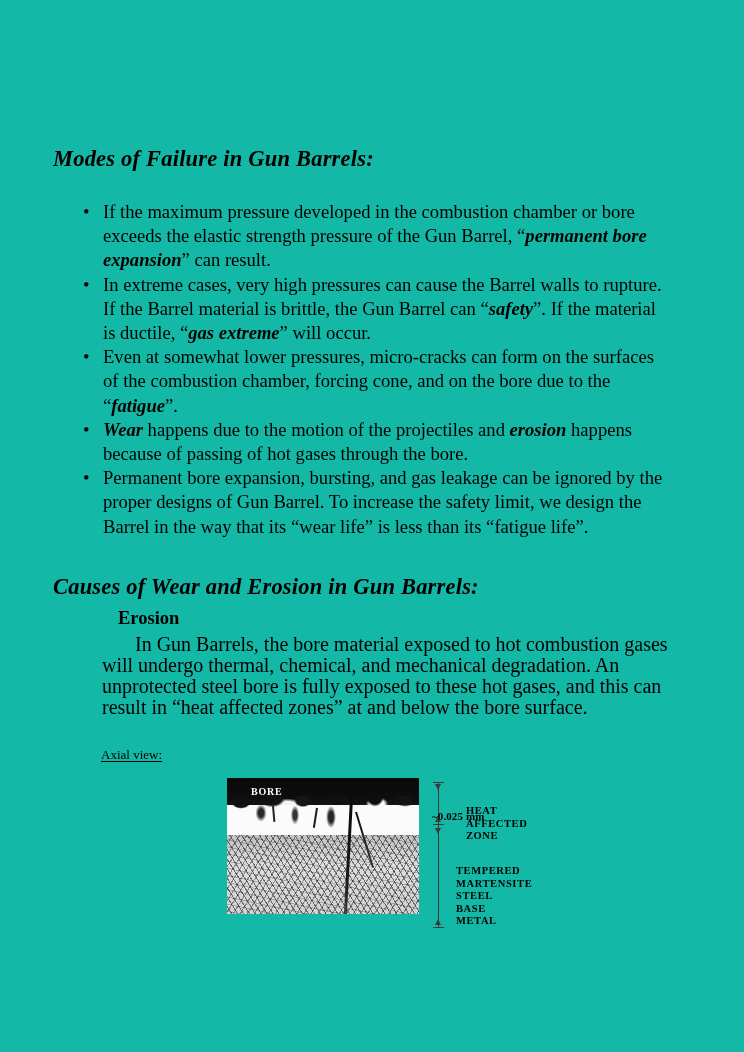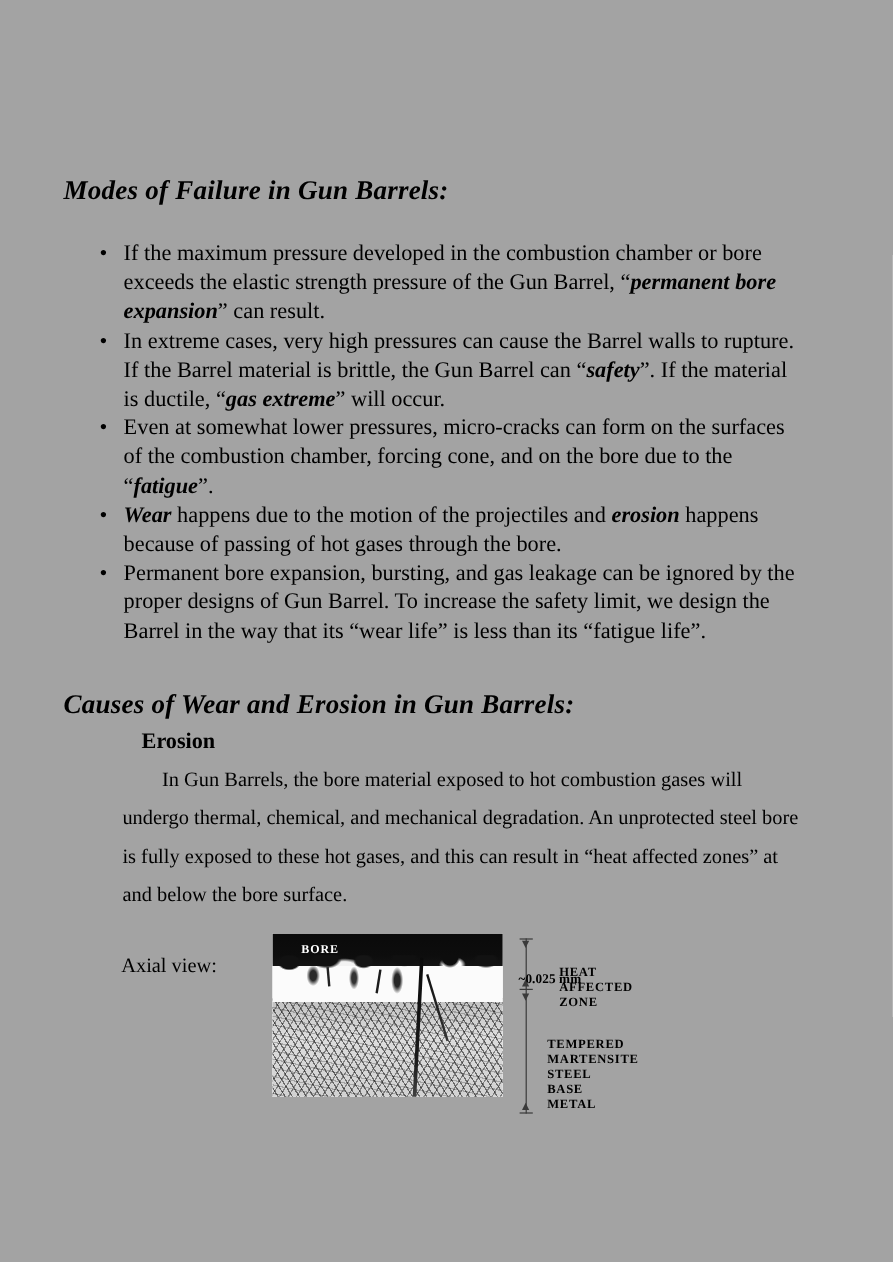"Modes of Failure in Gun" .page { background: #a3a3a3 -> #14b8a6 }
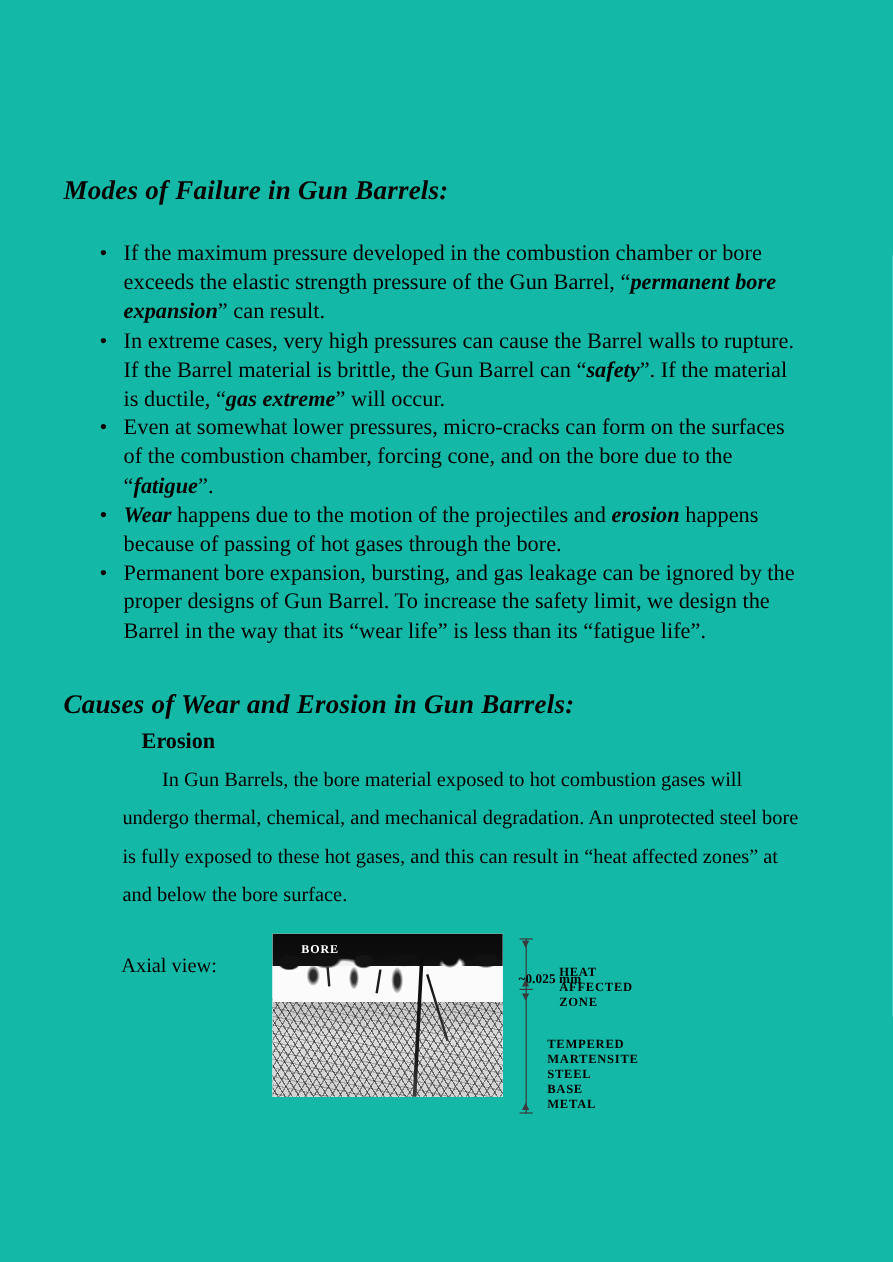"In Gun Barrels, the bore" .para { font-size: 17px -> 20px; line-height: 32px -> 21px }
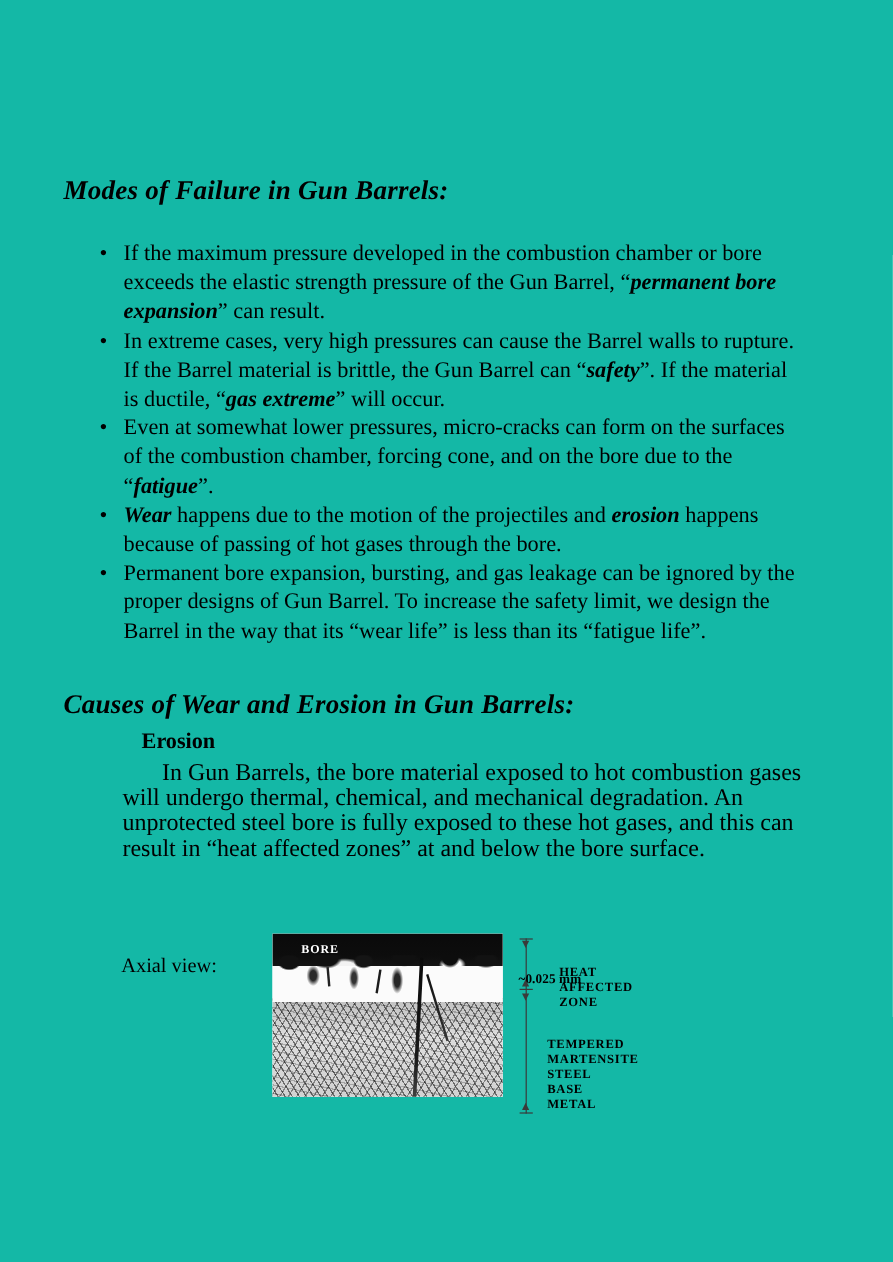"Axial view:" .axial-label { font-size: 17px -> 13px; margin-top: 48px -> none; text-decoration: none -> underline }
